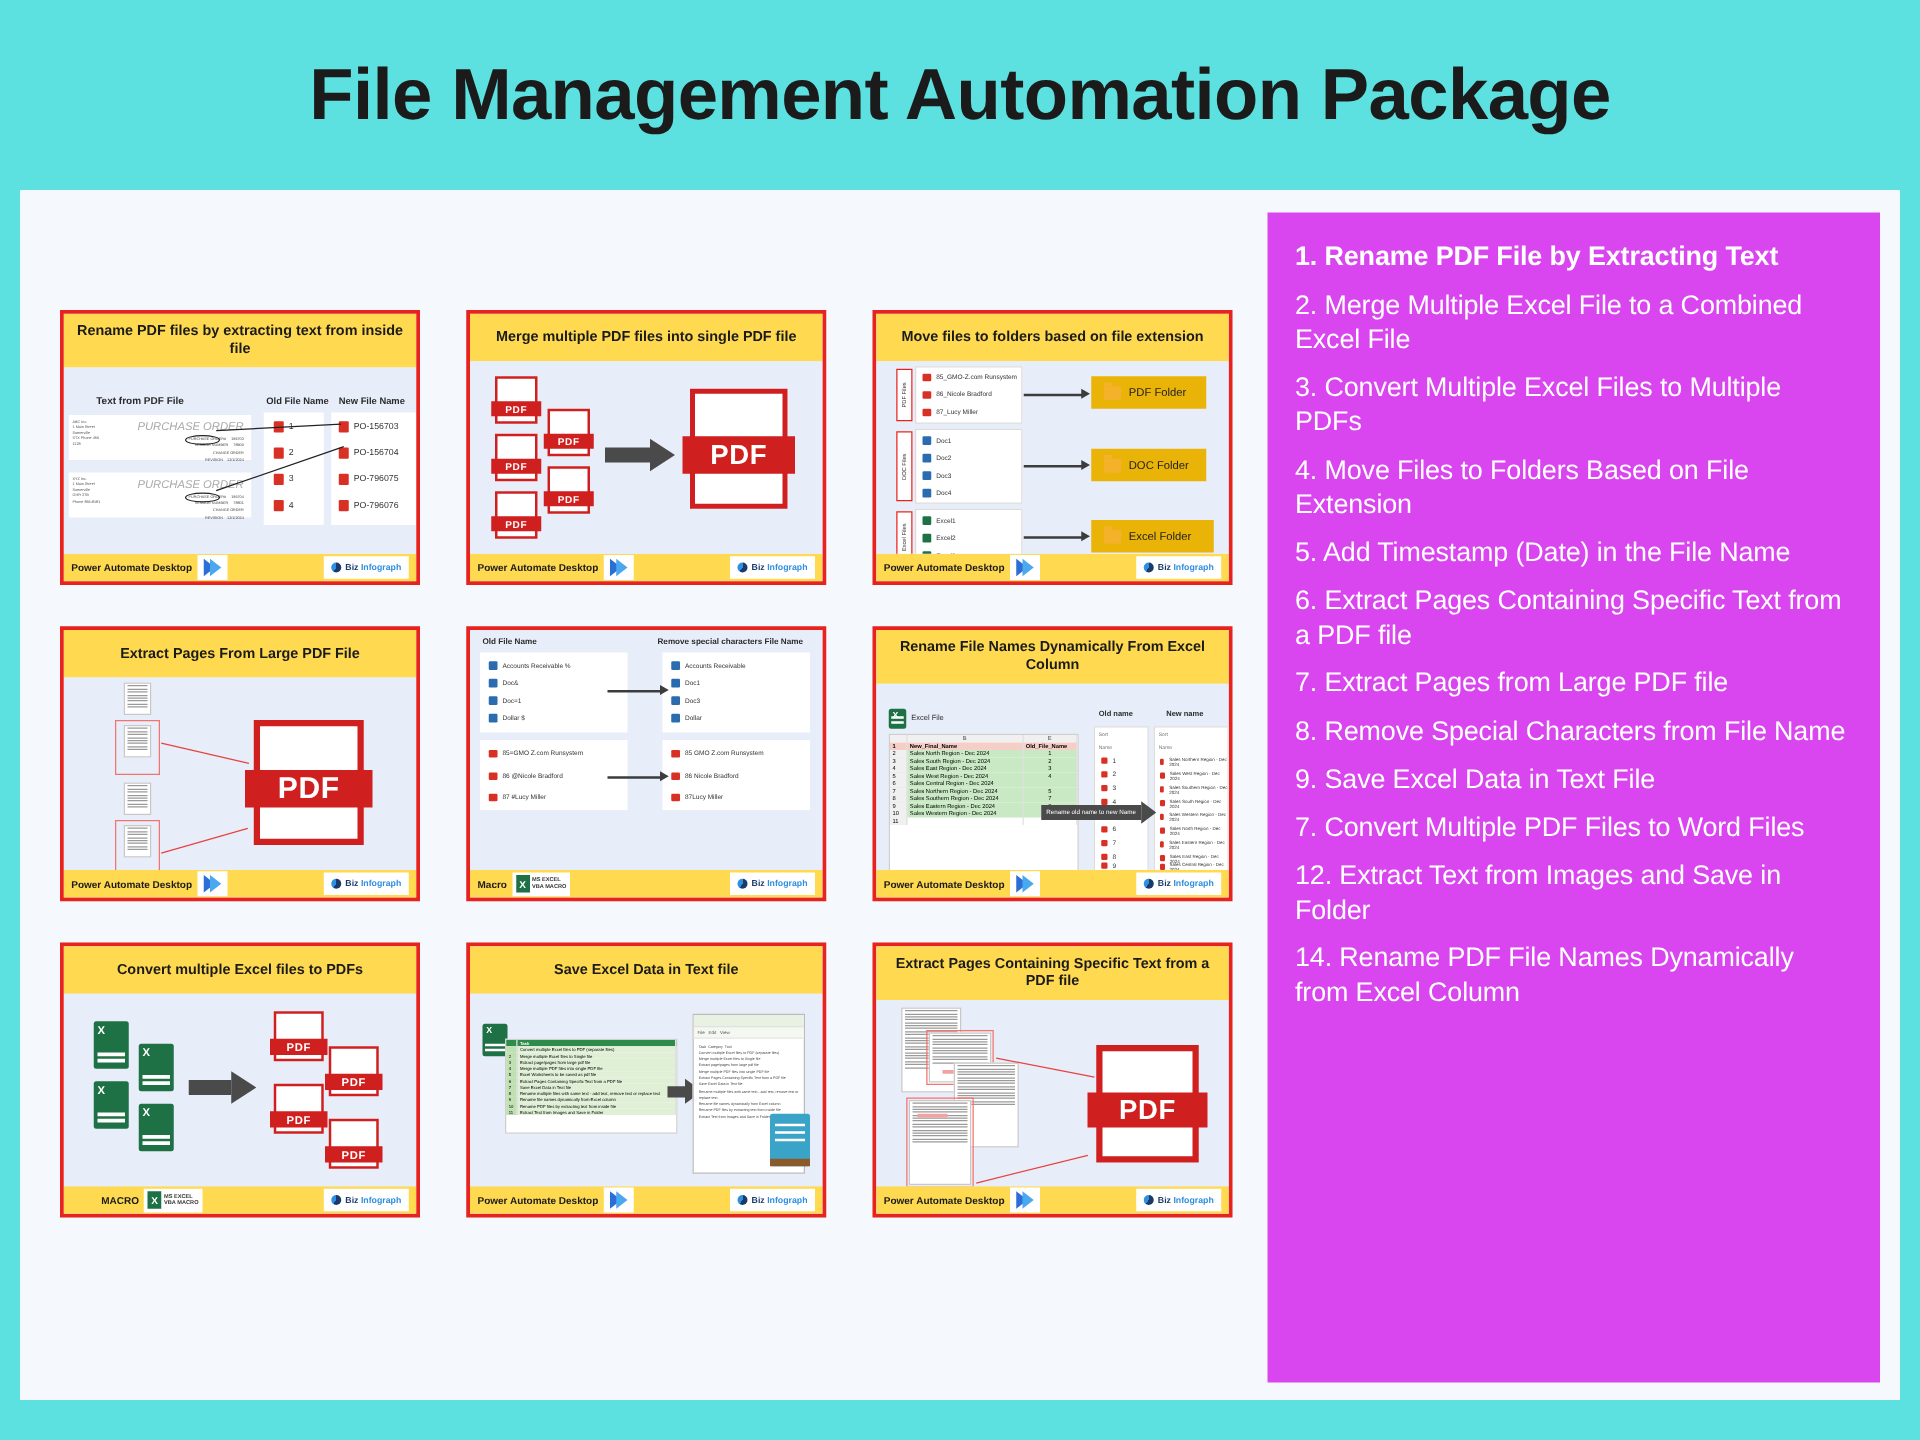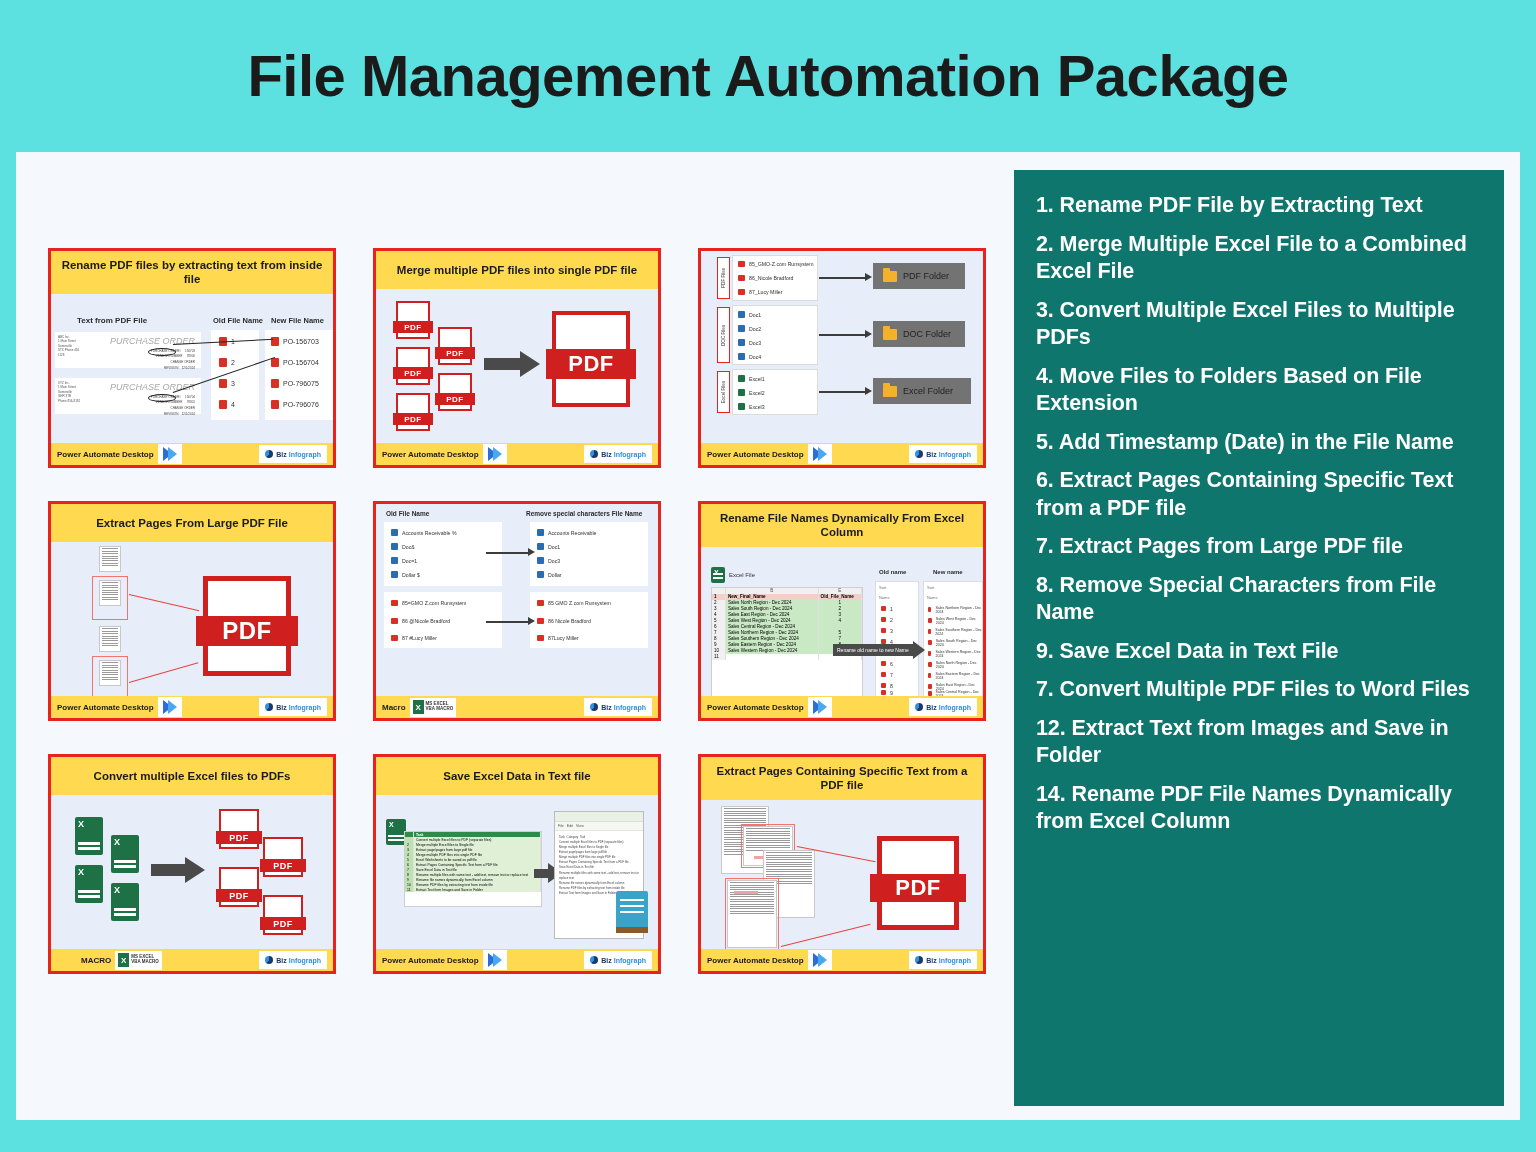"1. Rename PDF File by" .list { background: #0f766e -> #d946ef }
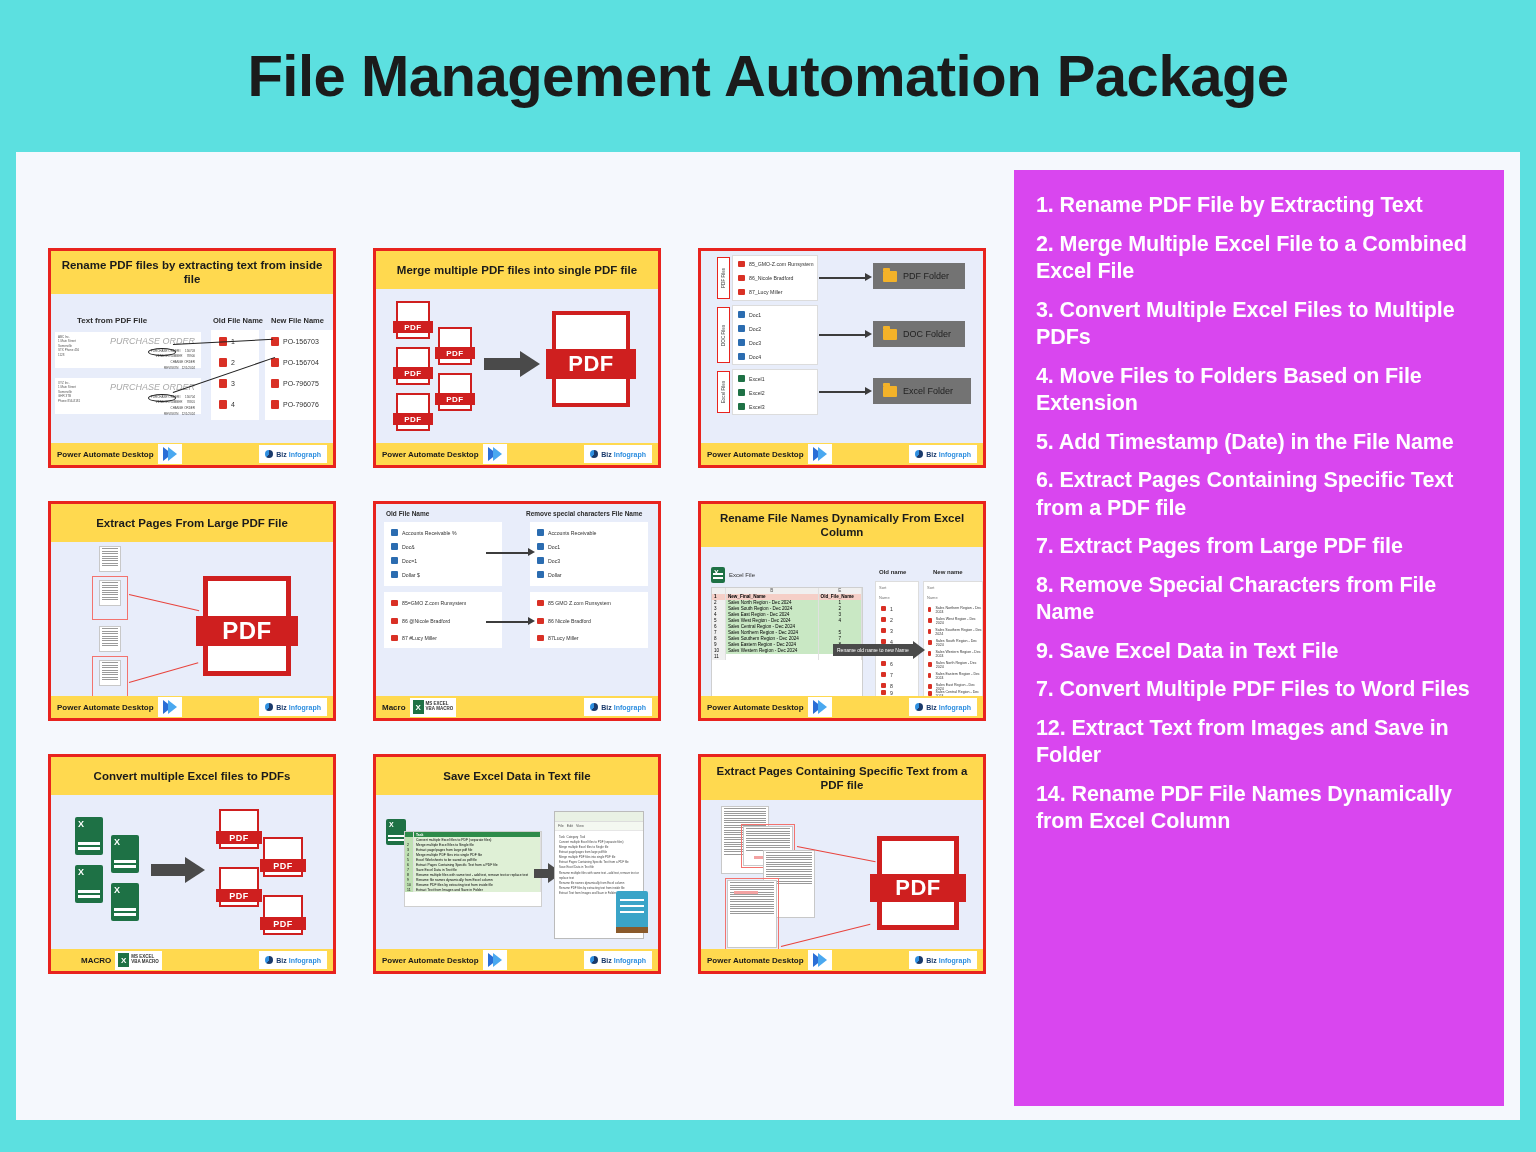"2. Merge Multiple Excel File" .list-item { font-weight: 700 -> 400 }
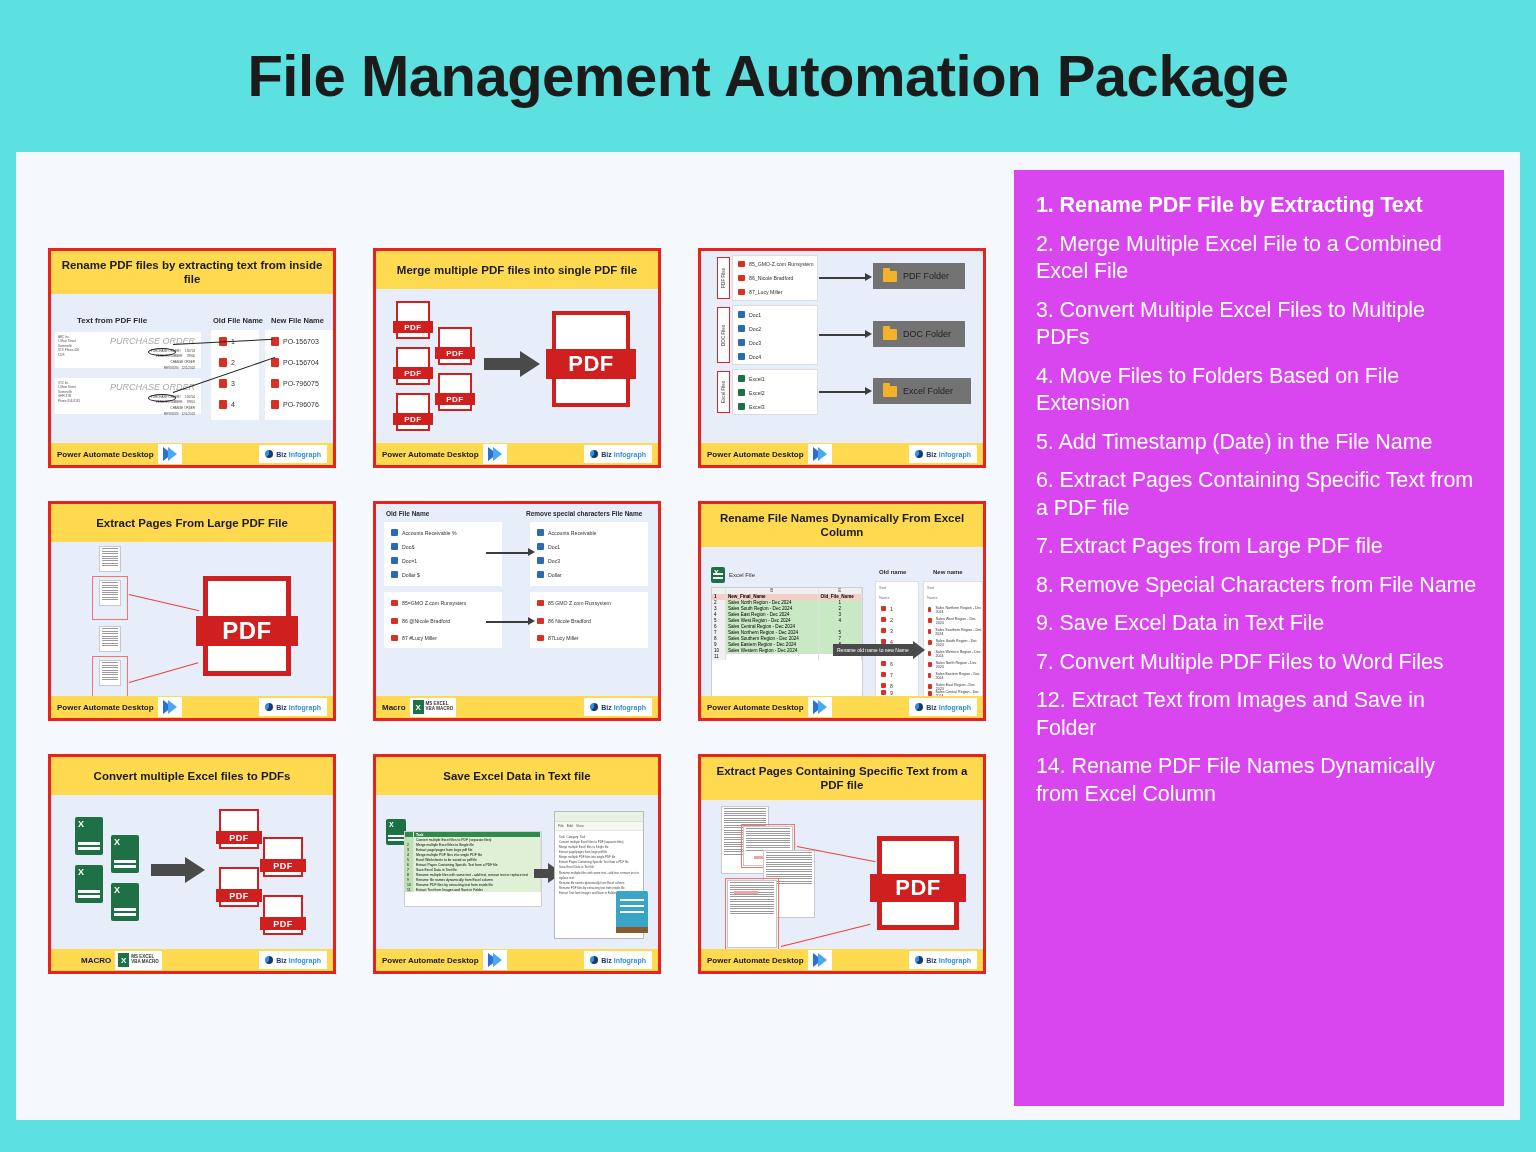"Move files to folders based" div.card-head { html: none -> <div>Move files to folders based on file extension</div> }
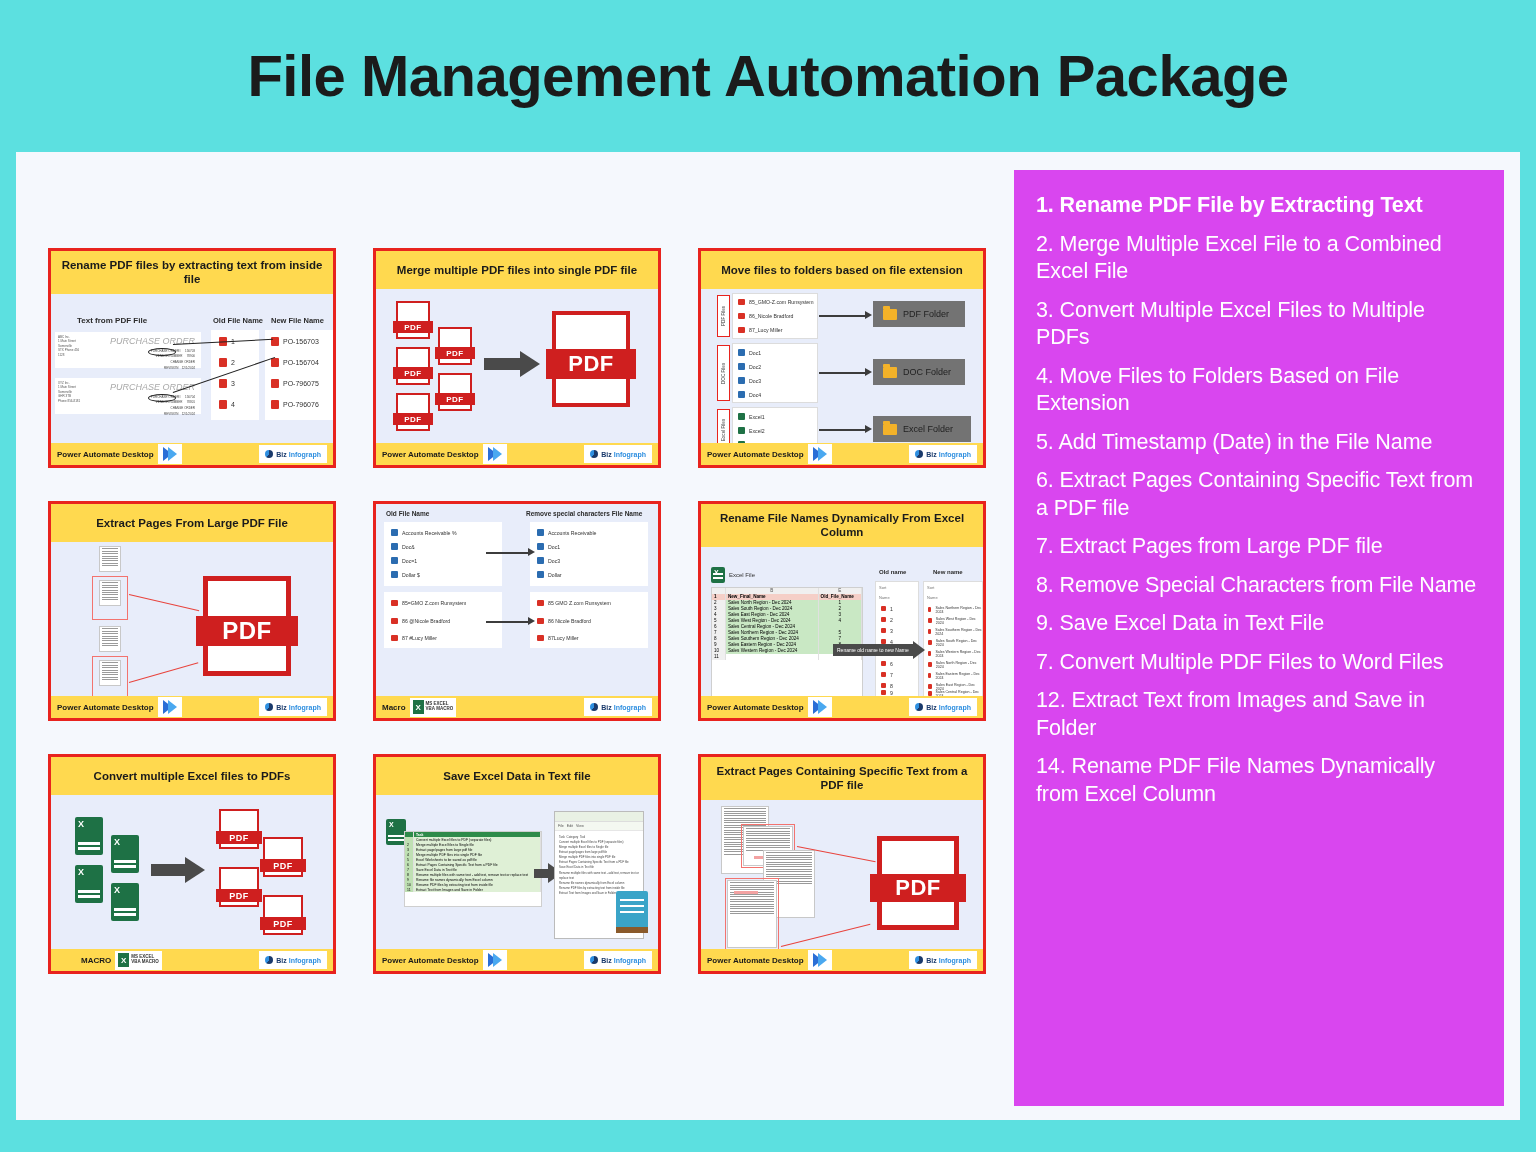"PDF Folder" .folder { background: #737373 -> #eab308 }
